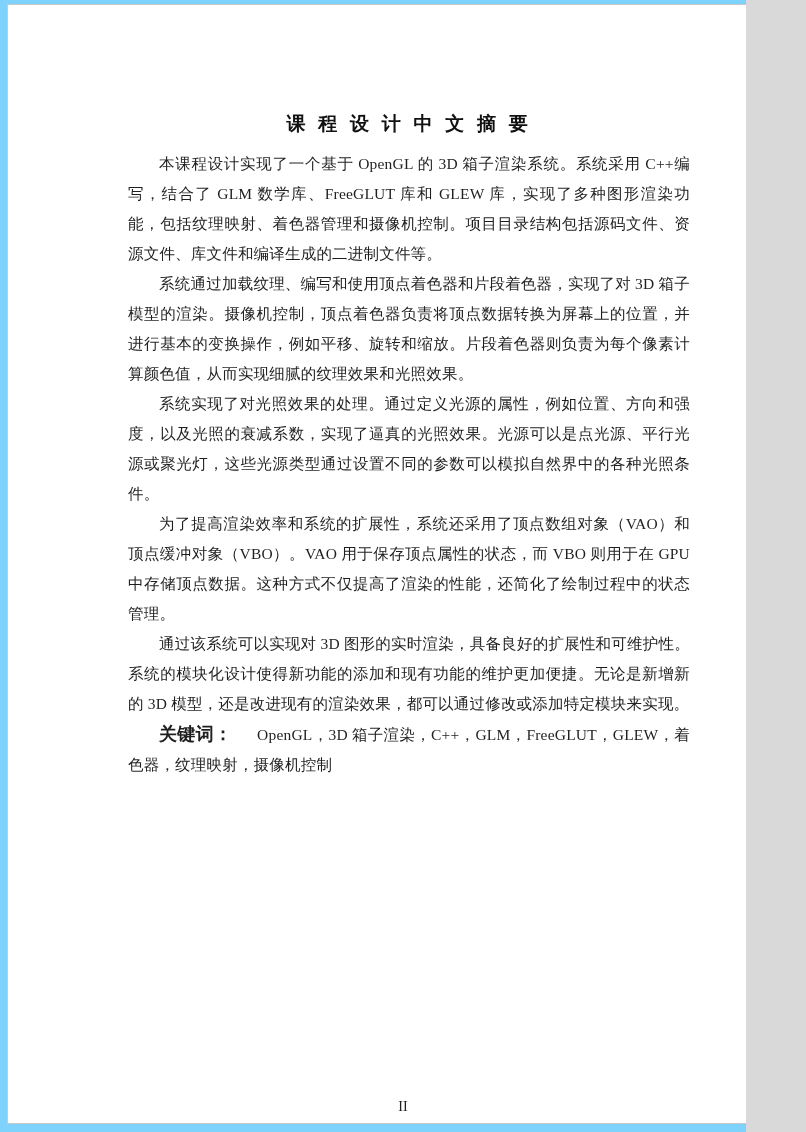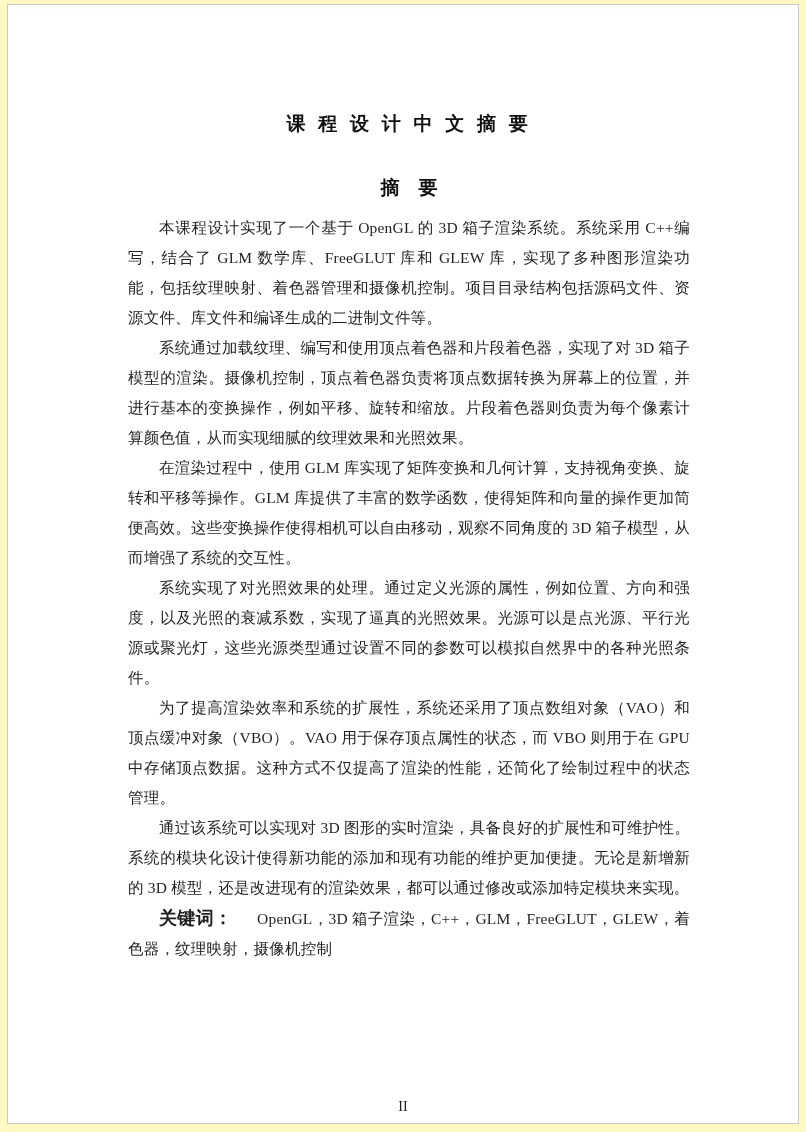"课 程 设 计 中" .viewport { background: #fef9c3 -> #7dd3fc; width: 806px -> 746px }
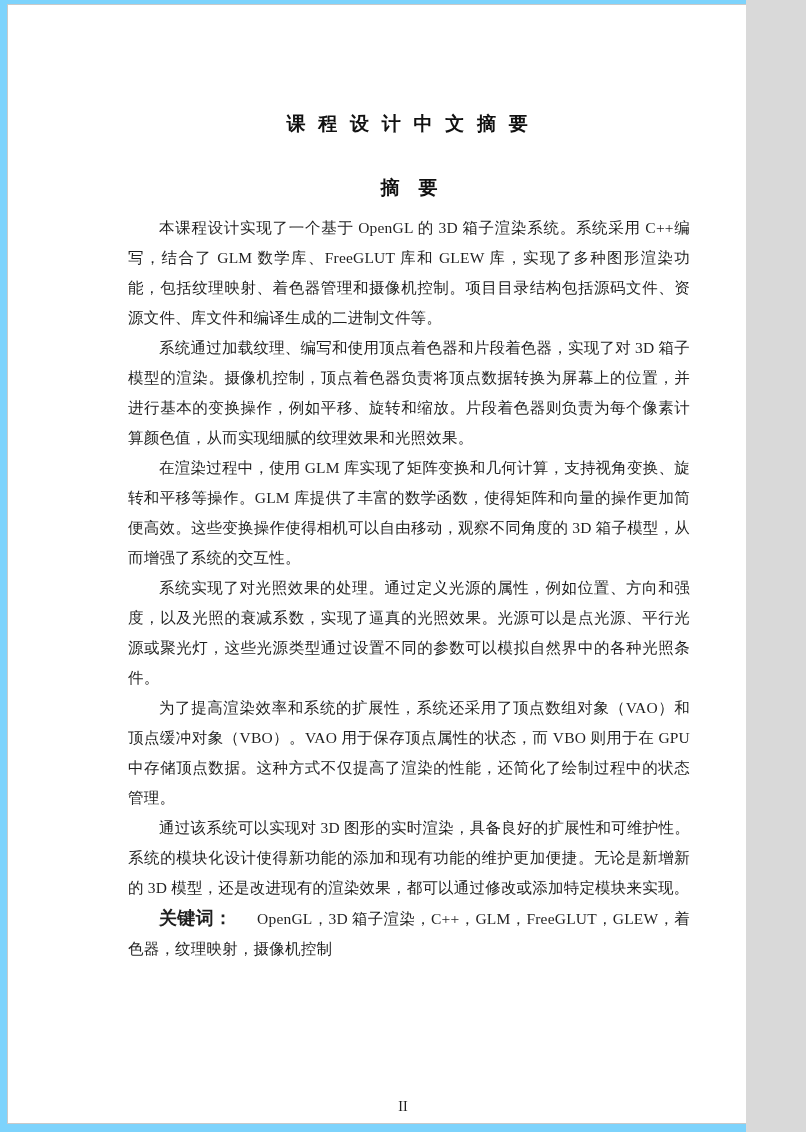"摘 要" div.abstract-heading { html: <div>摘 要</div> -> none }
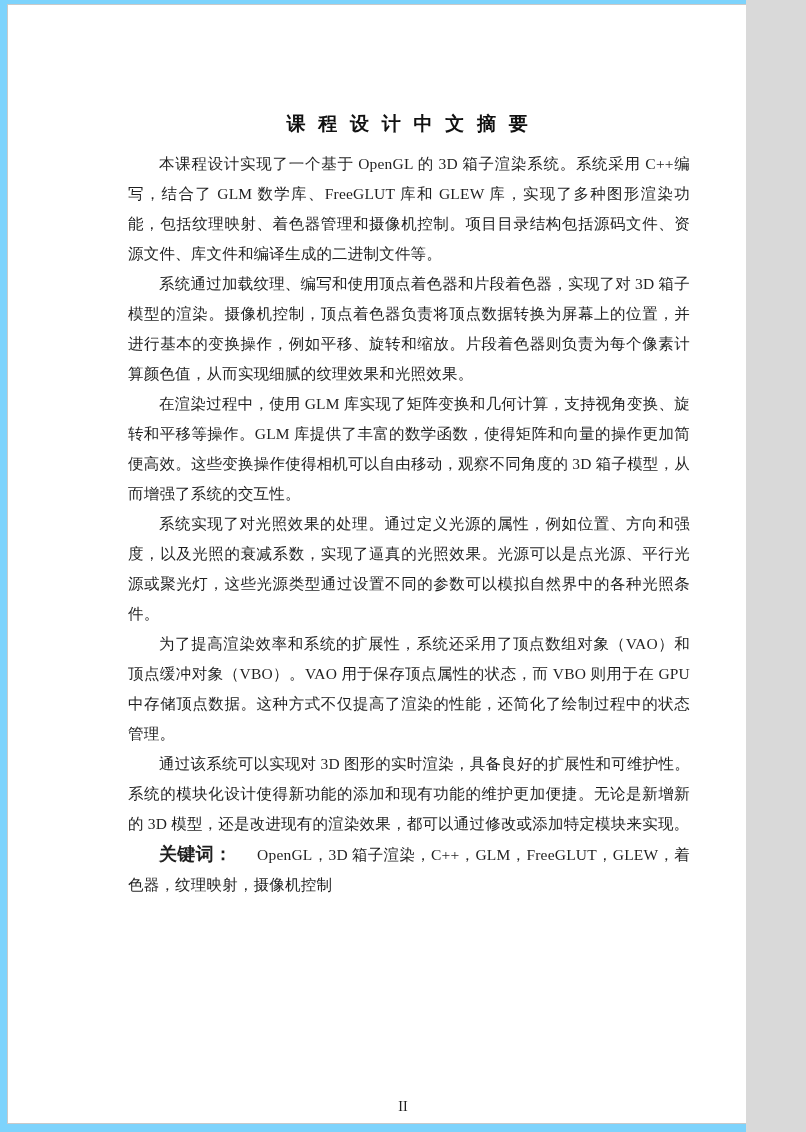"在渲染过程中，使用 GLM" p { html: <p>在渲染过程中，使用 GLM 库实现了矩阵变换和几何计算，支持视角变换、旋转和平移等操作。GLM 库提供了丰富的数学函数，使得矩阵和向量的操作更加简便高效。这些变换操作使得相机可以自由移动，观察不同角度的 3D 箱子模型，从而增强了系统的交互性。</p> -> none }
